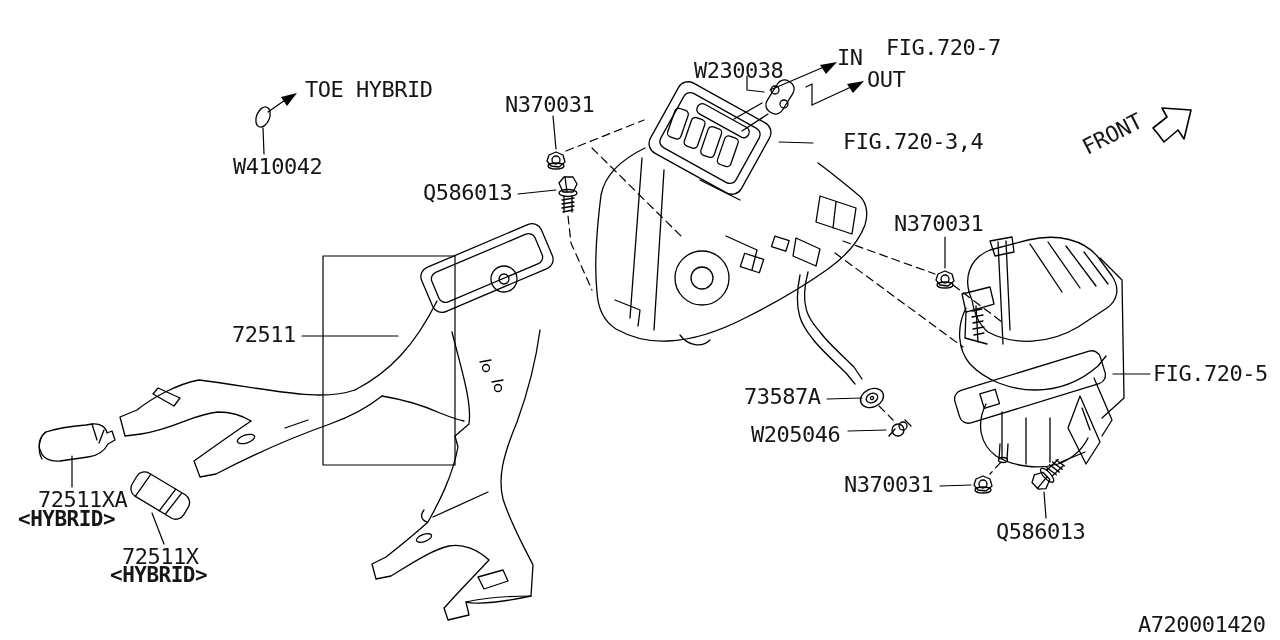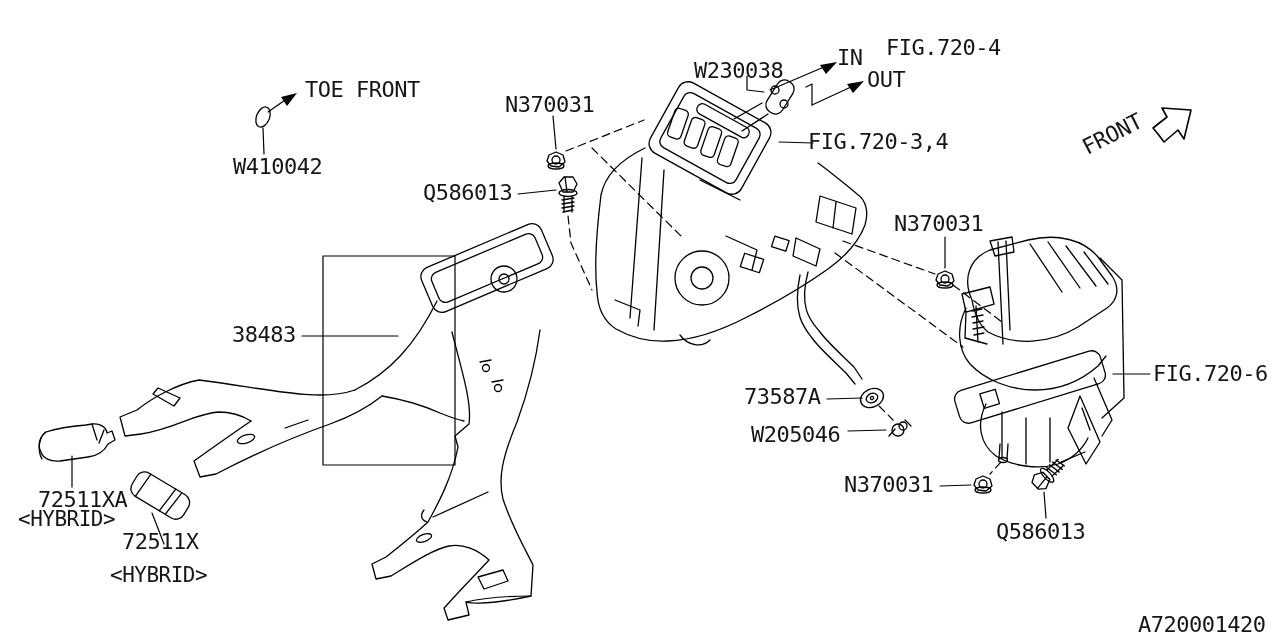"FIG.720-4" div.lbl { text: FIG.720-4 -> FIG.720-7 }
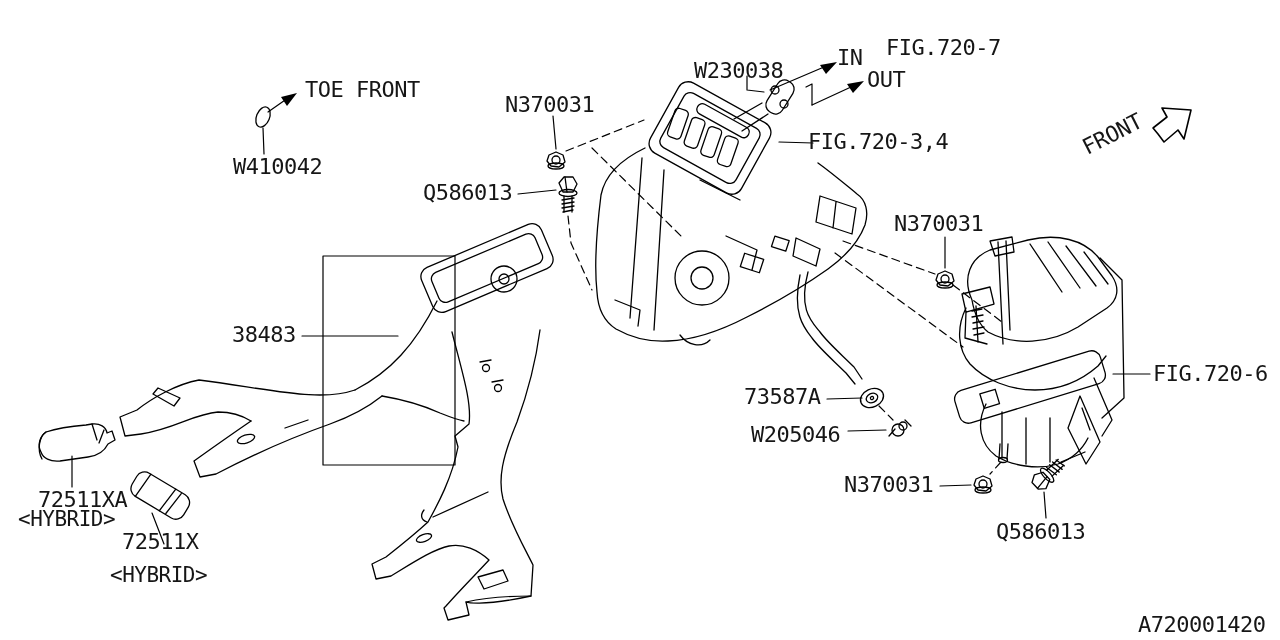"TOE FRONT" div.lbl { text: FRONT -> HYBRID }
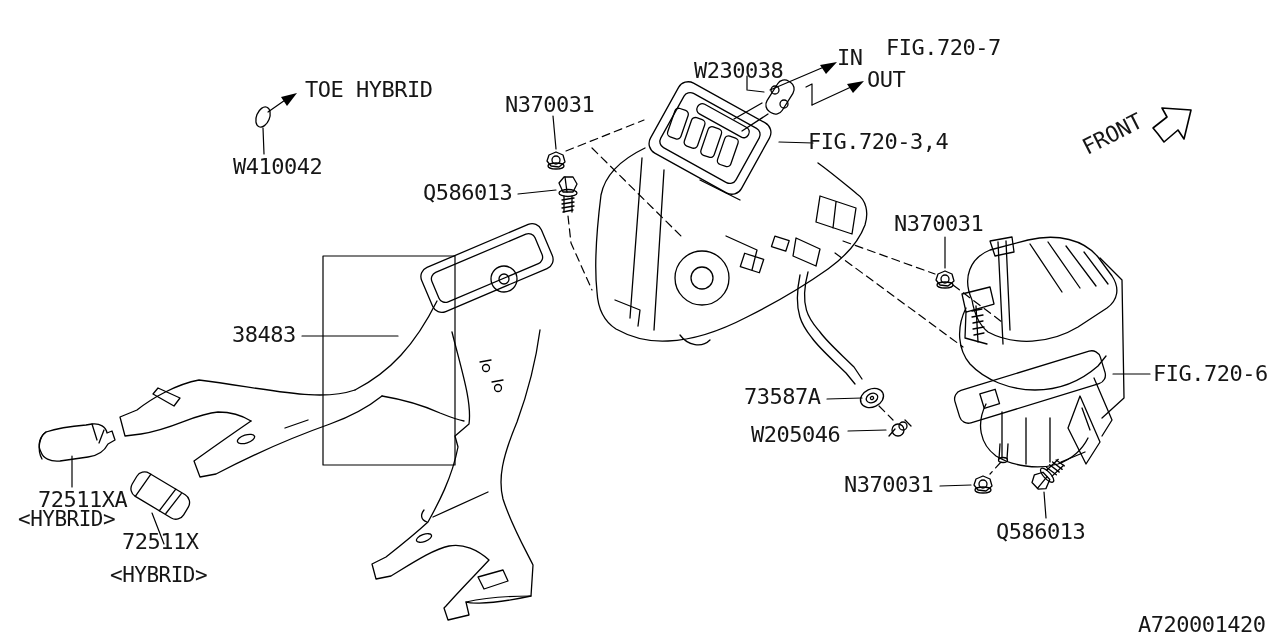"FIG.720-3,4" div.lbl { left: 808px -> 843px }
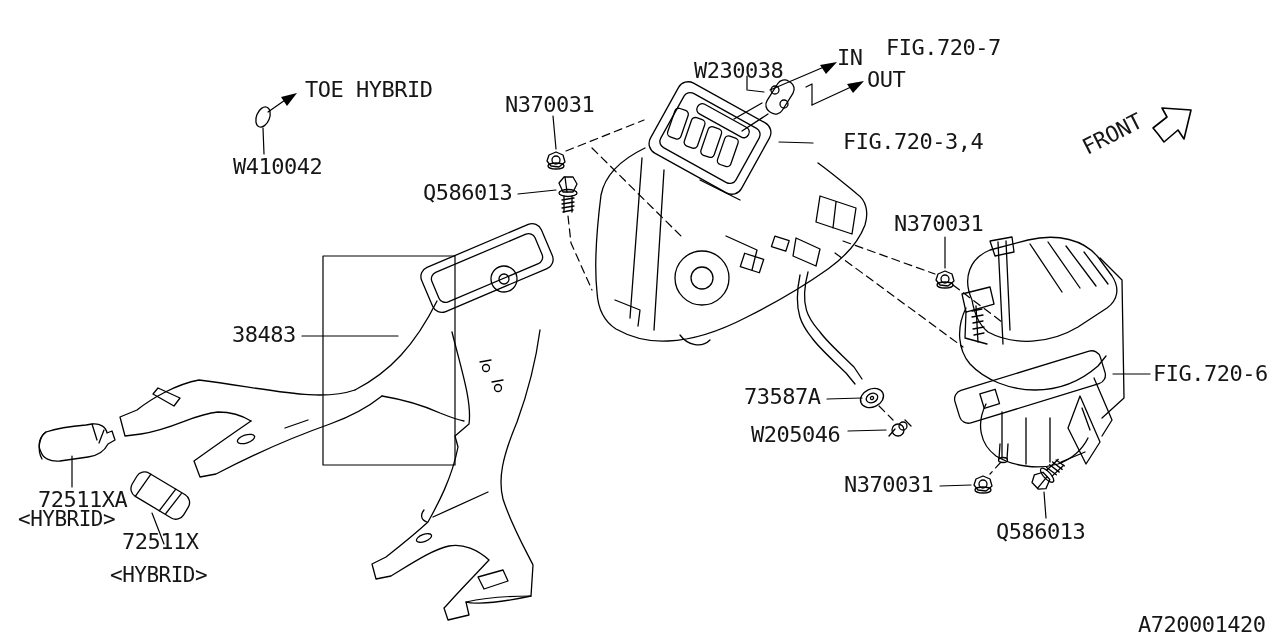"38483" div.lbl { text: 38483 -> 72511 }
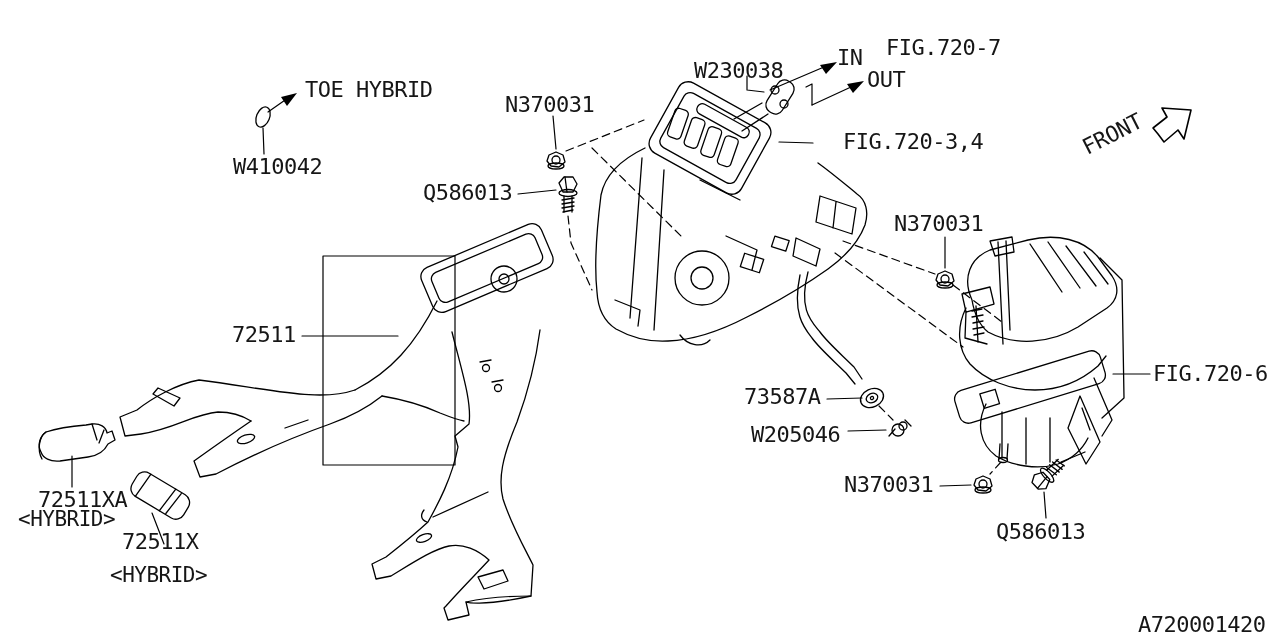"FIG.720-6" div.lbl { text: FIG.720-6 -> FIG.720-5 }
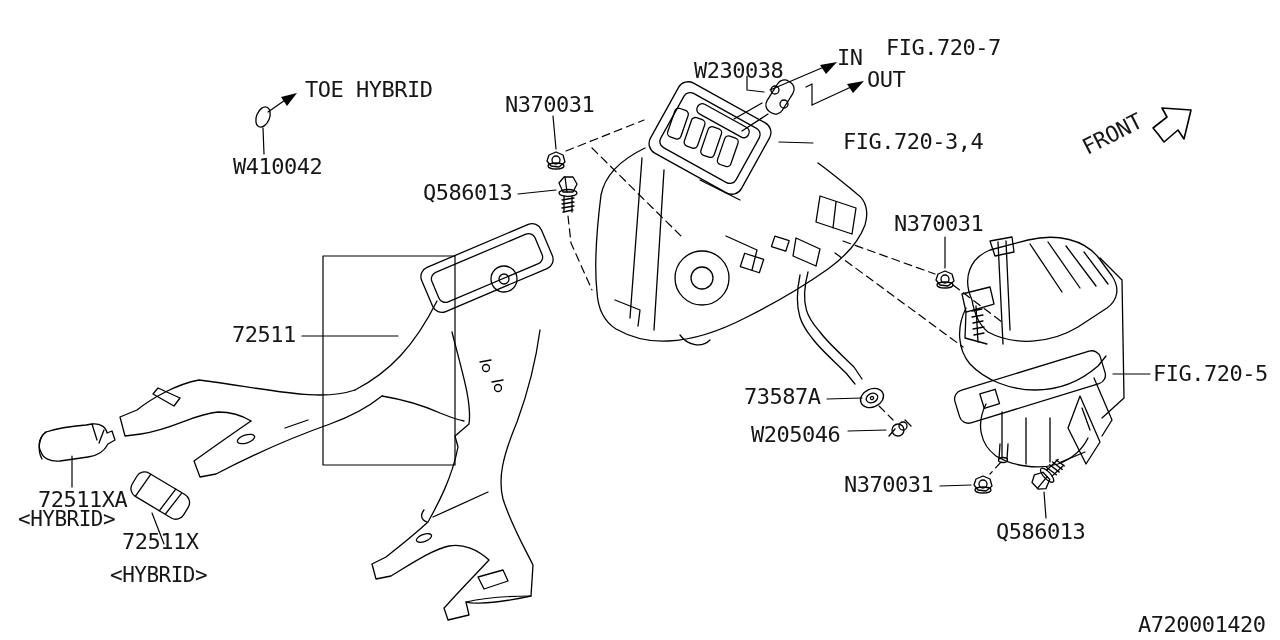"<HYBRID>" .lbl.small { font-weight: none -> bold }
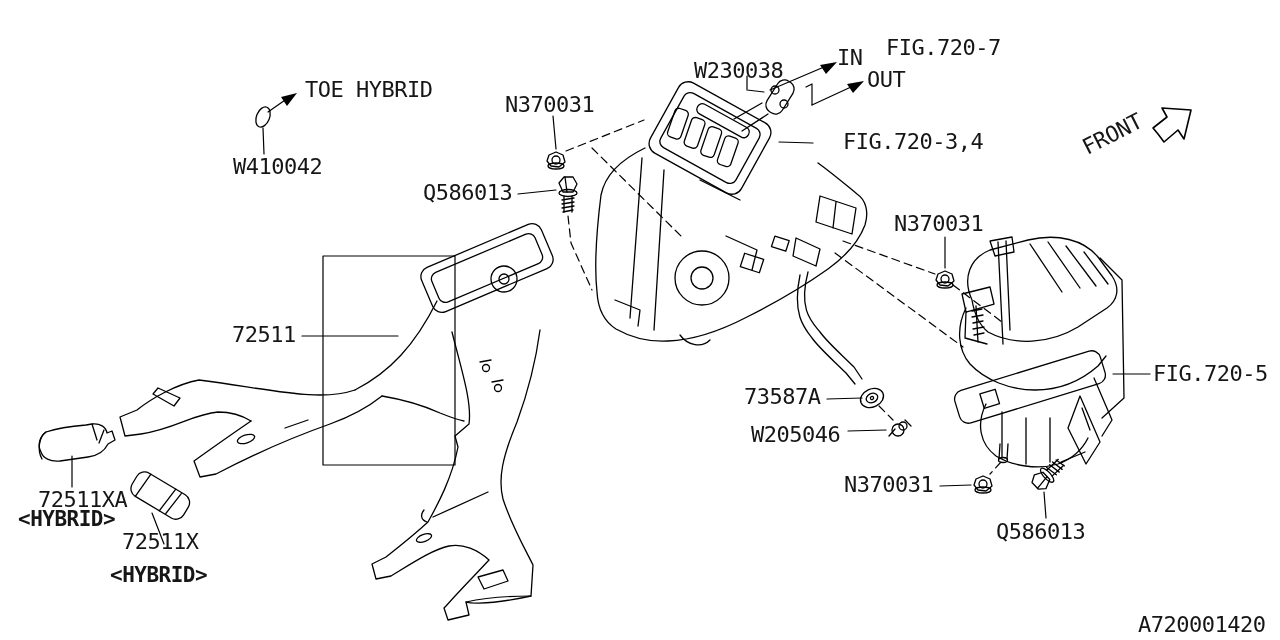"72511X" div.lbl { top: 531px -> 546px }
